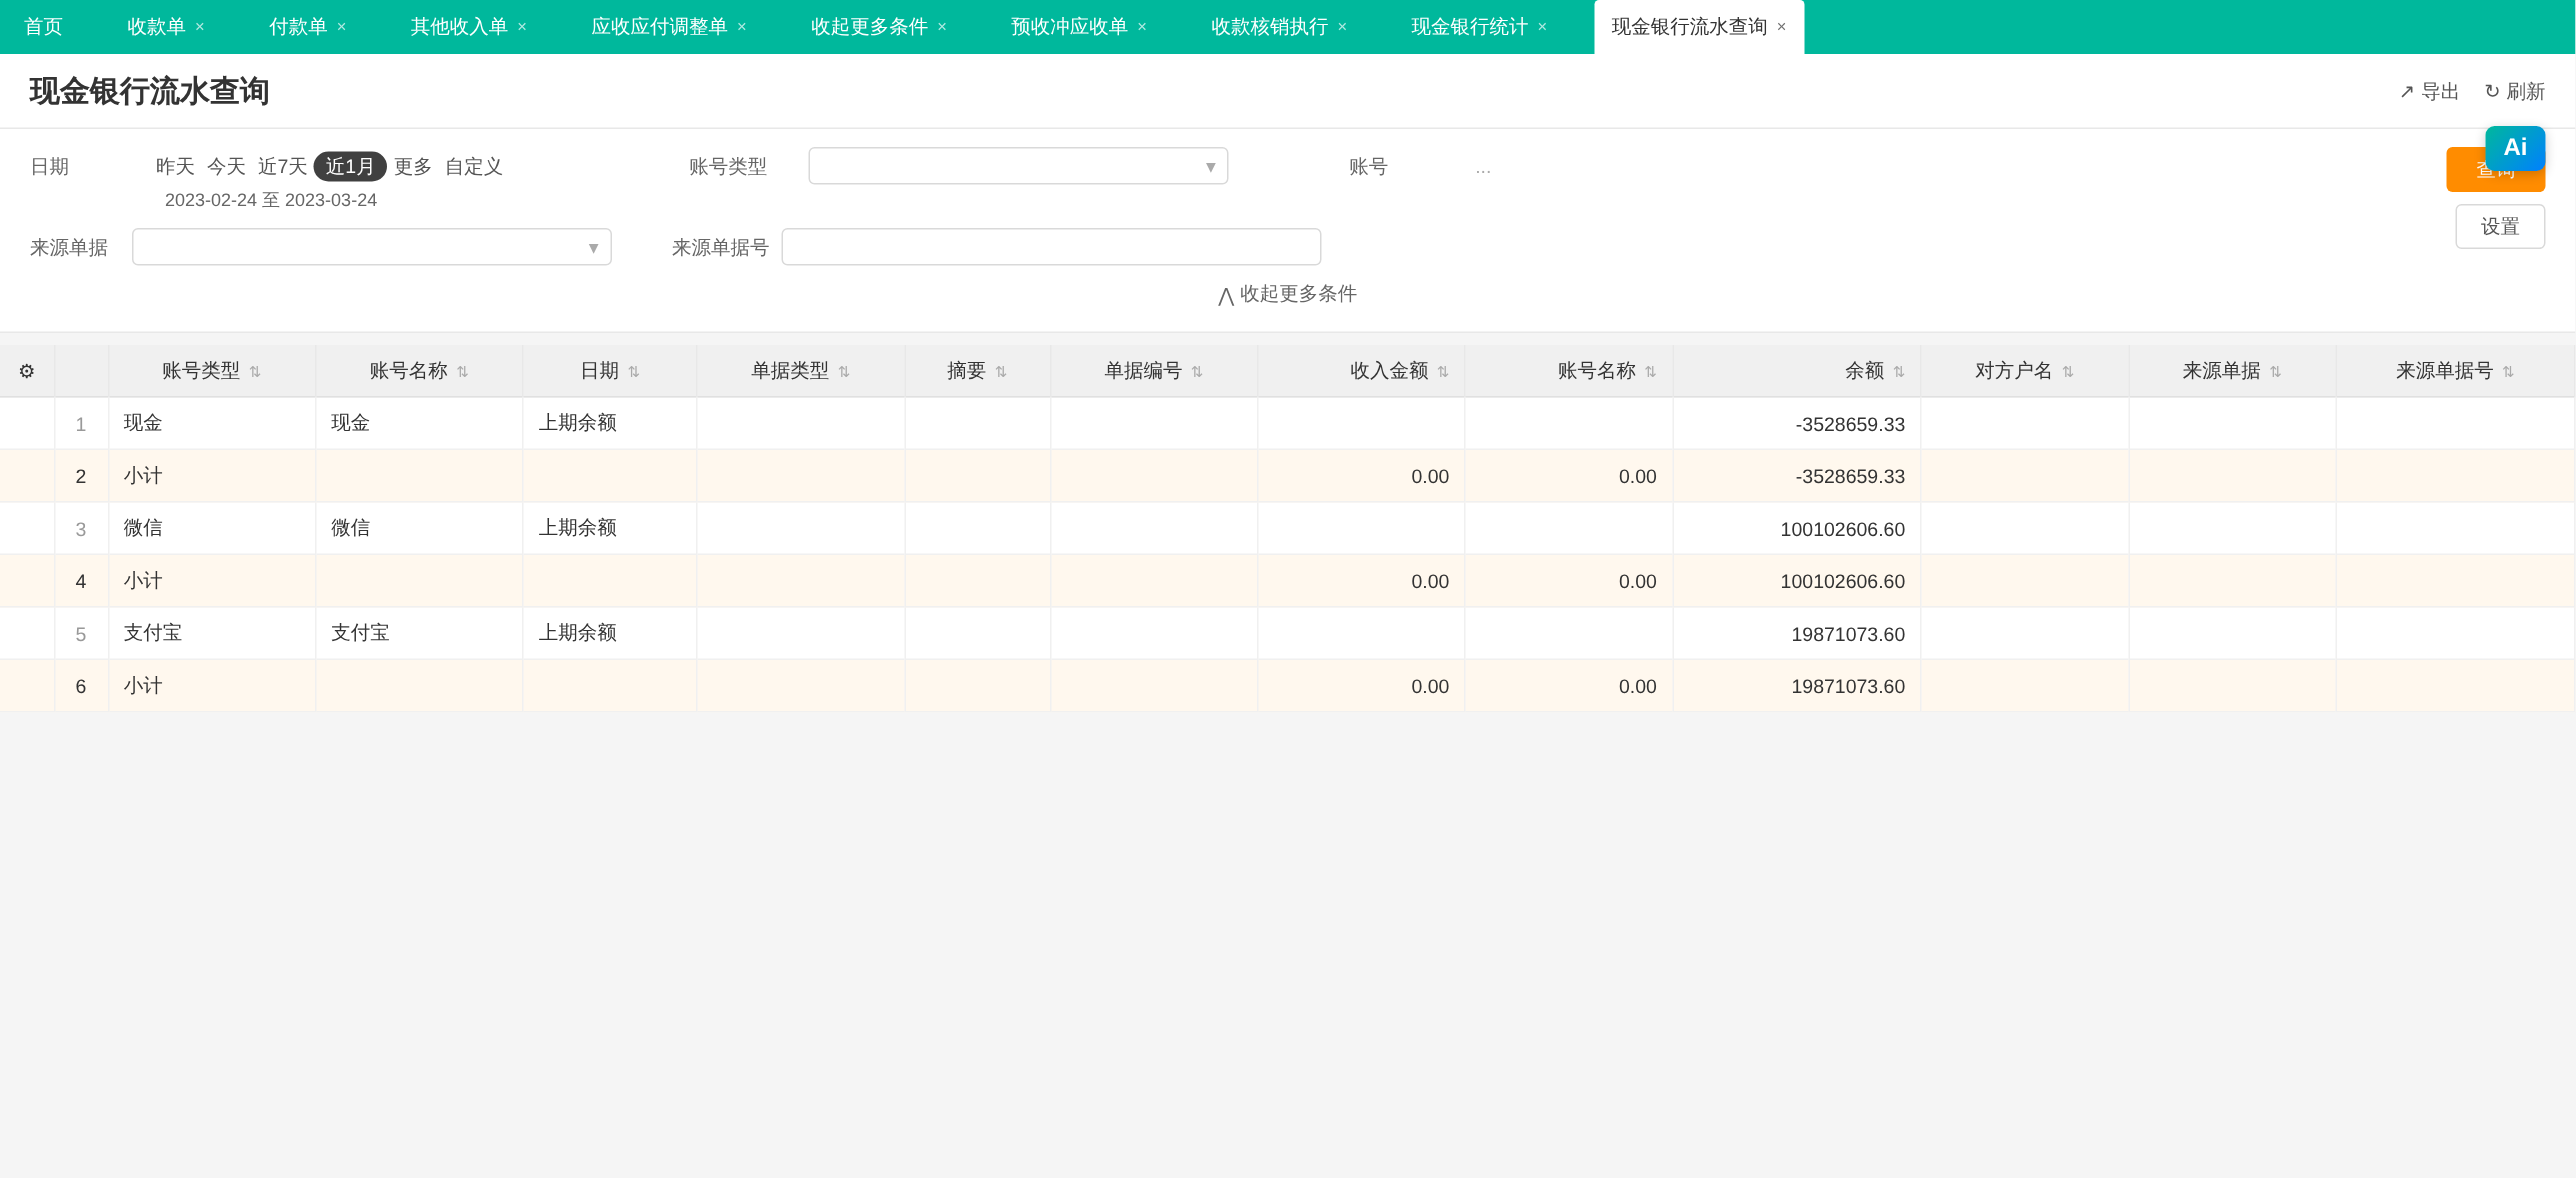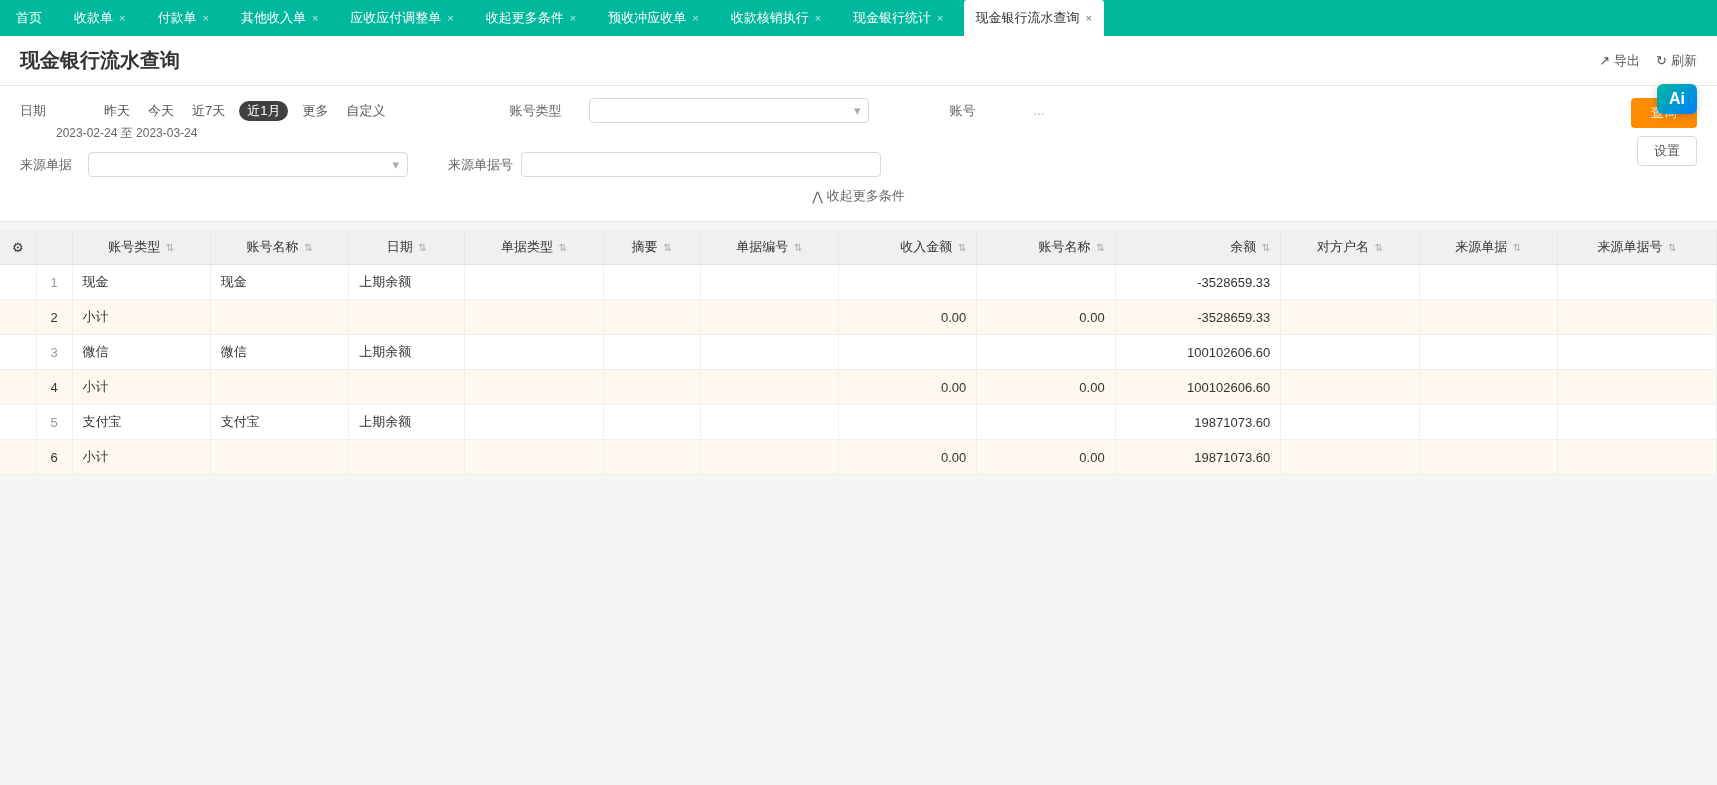"首页" .top-nav { gap: 8px -> 19px }
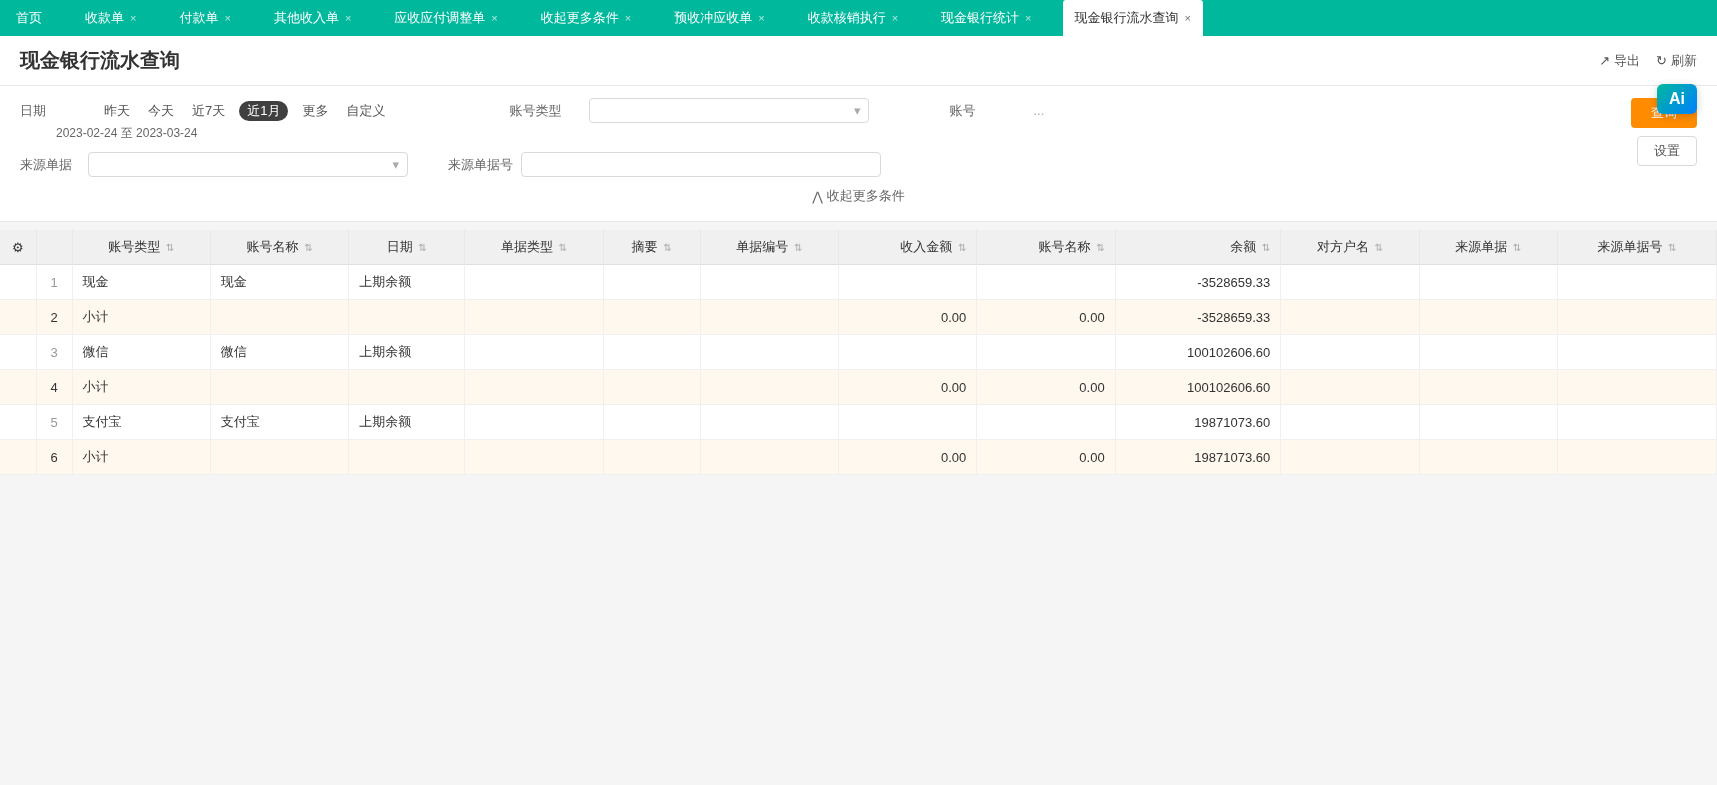"昨天" .filter-group { gap: 10px -> 0 }
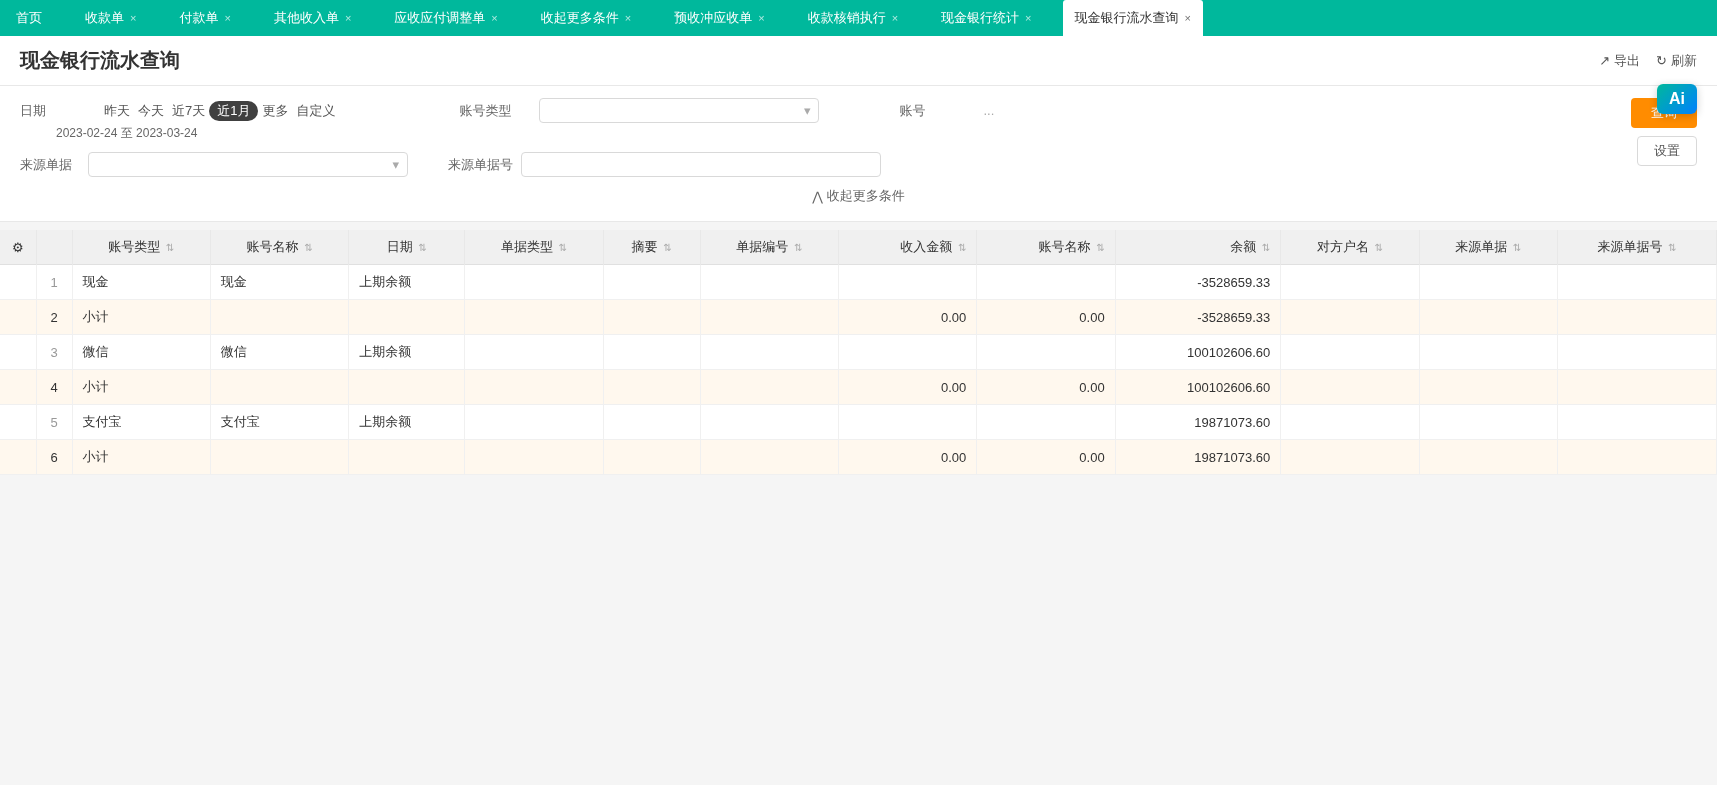"2023-02-24 至 2023-03-24" div { margin-left: 32px -> 86px }
